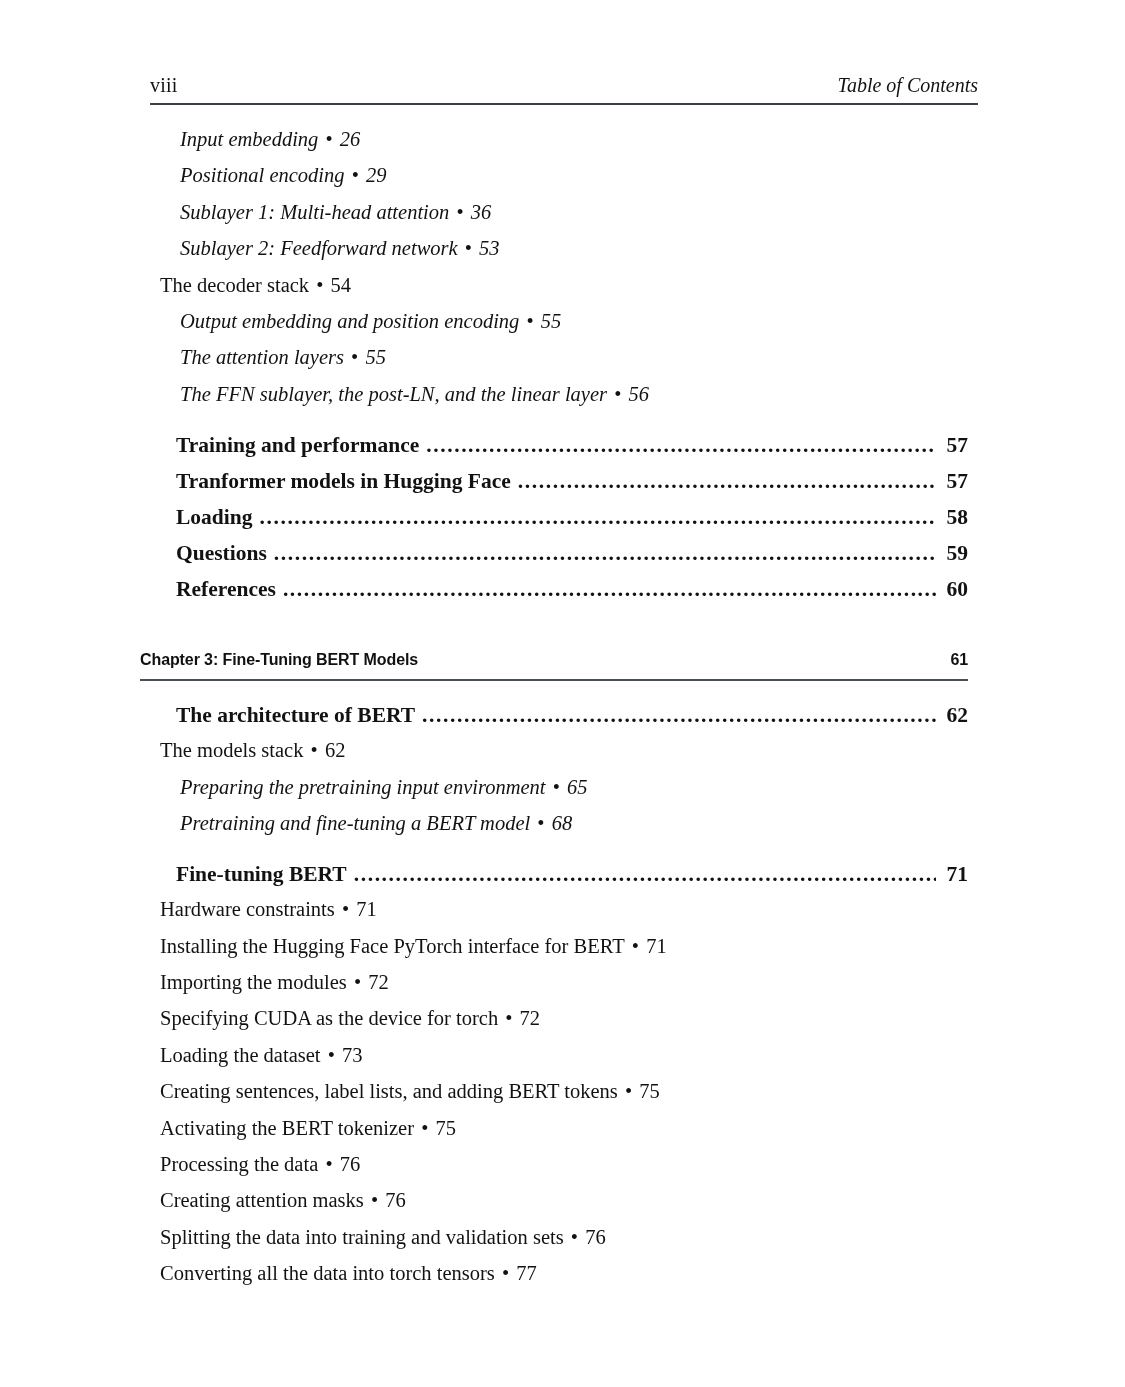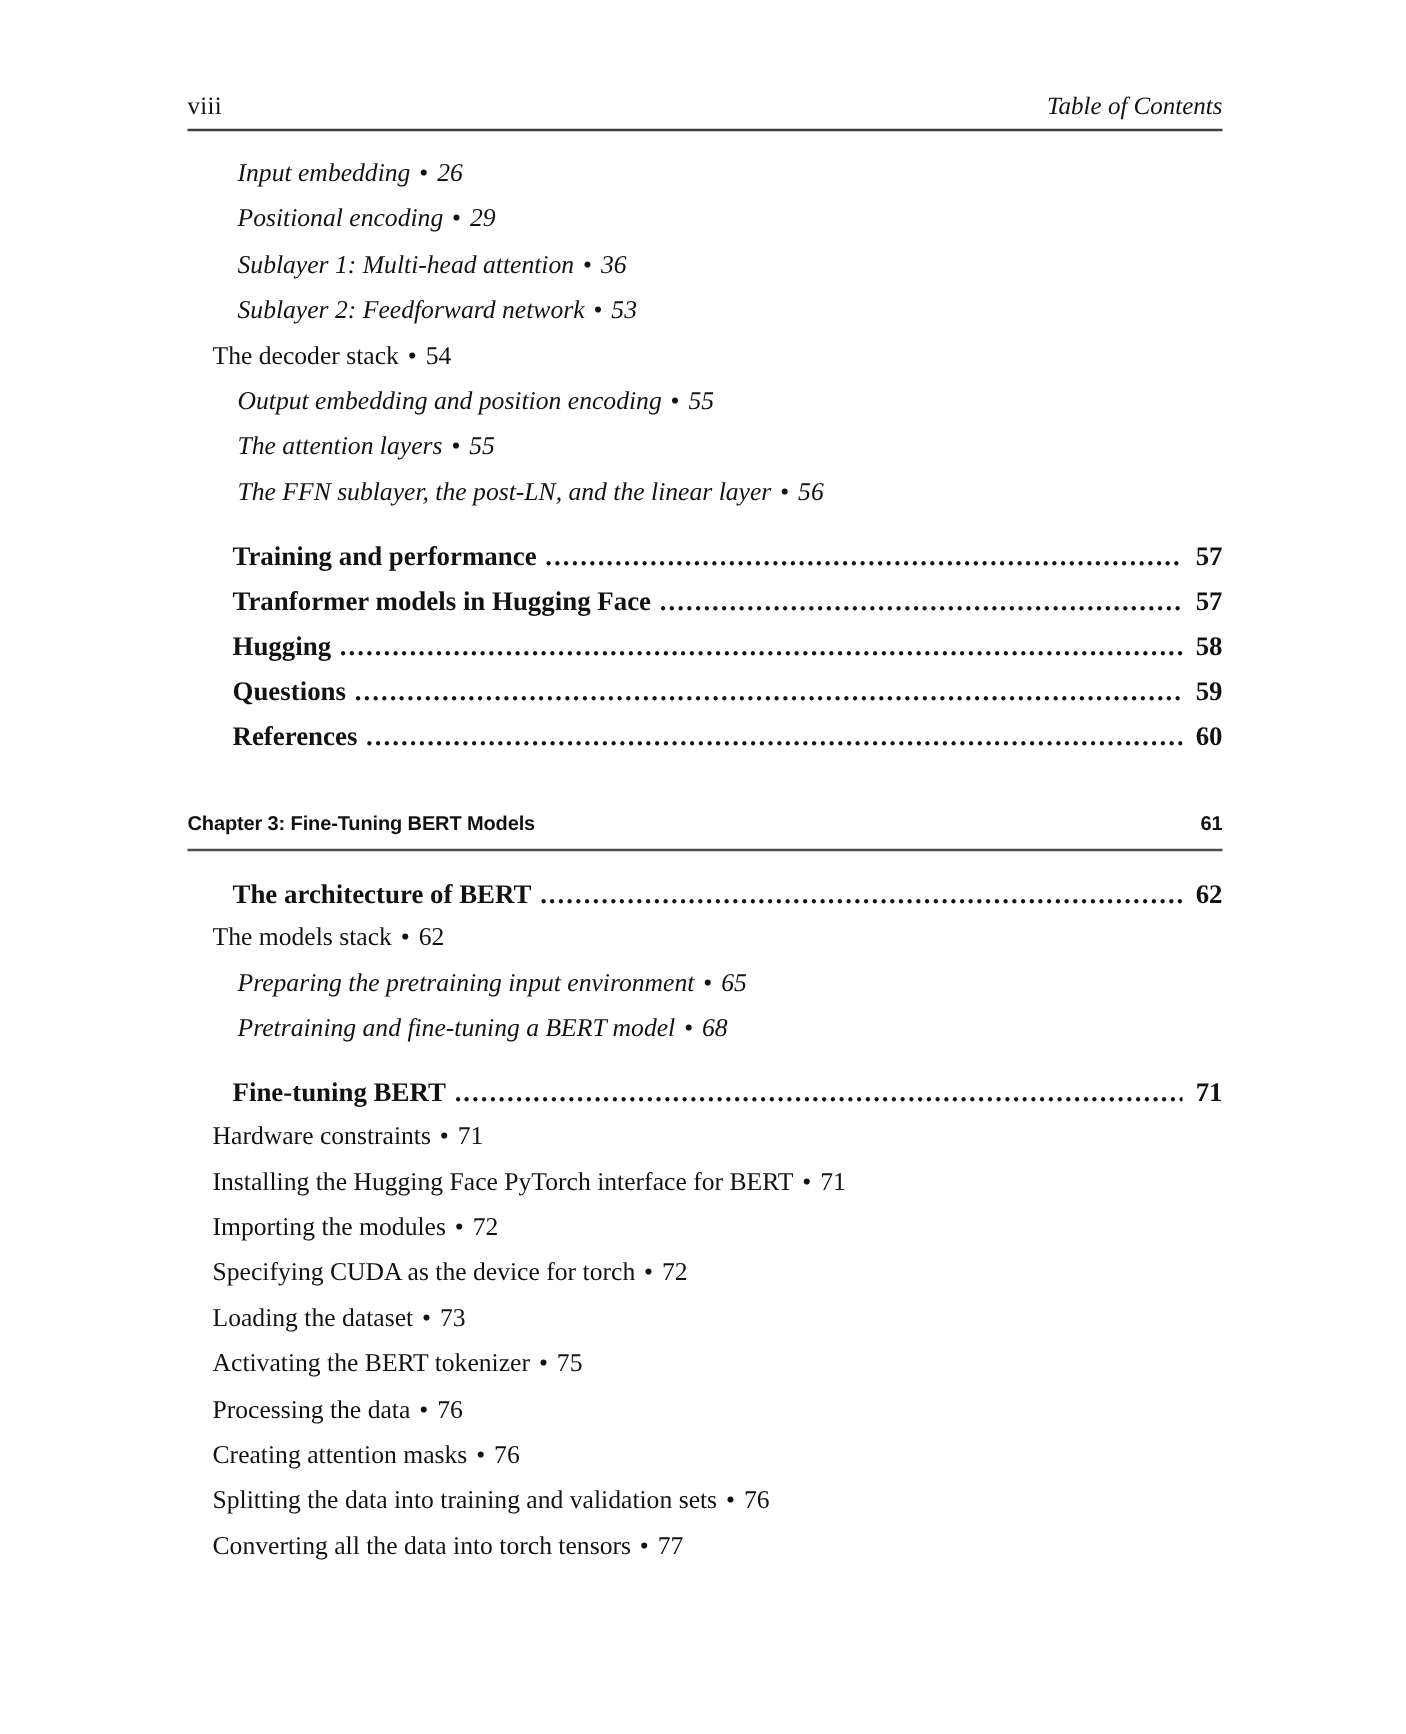"Input embedding • 26" .toc { left: 150px -> 140px }
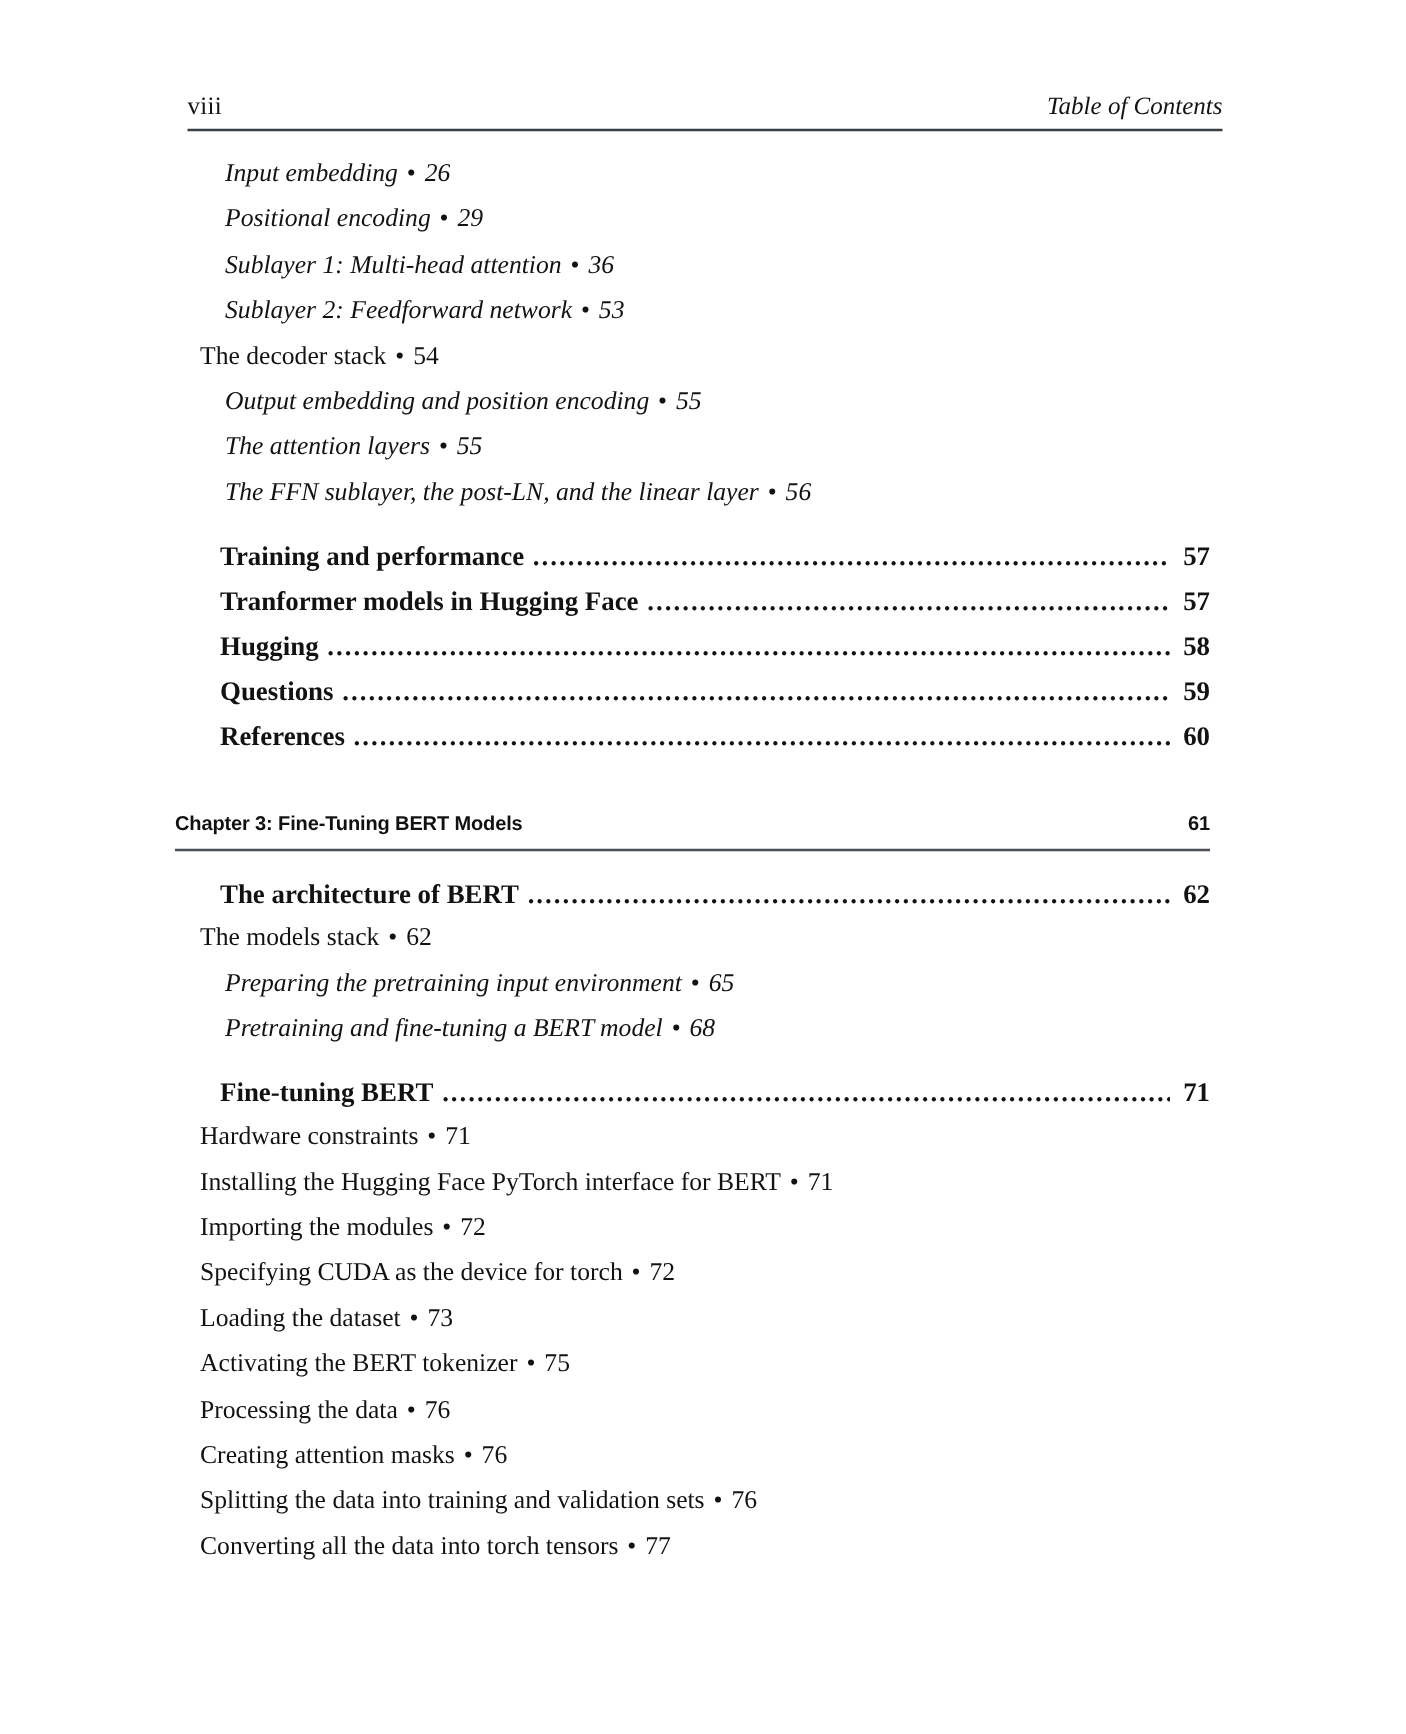"Hugging" span.title { text: Hugging -> Loading }
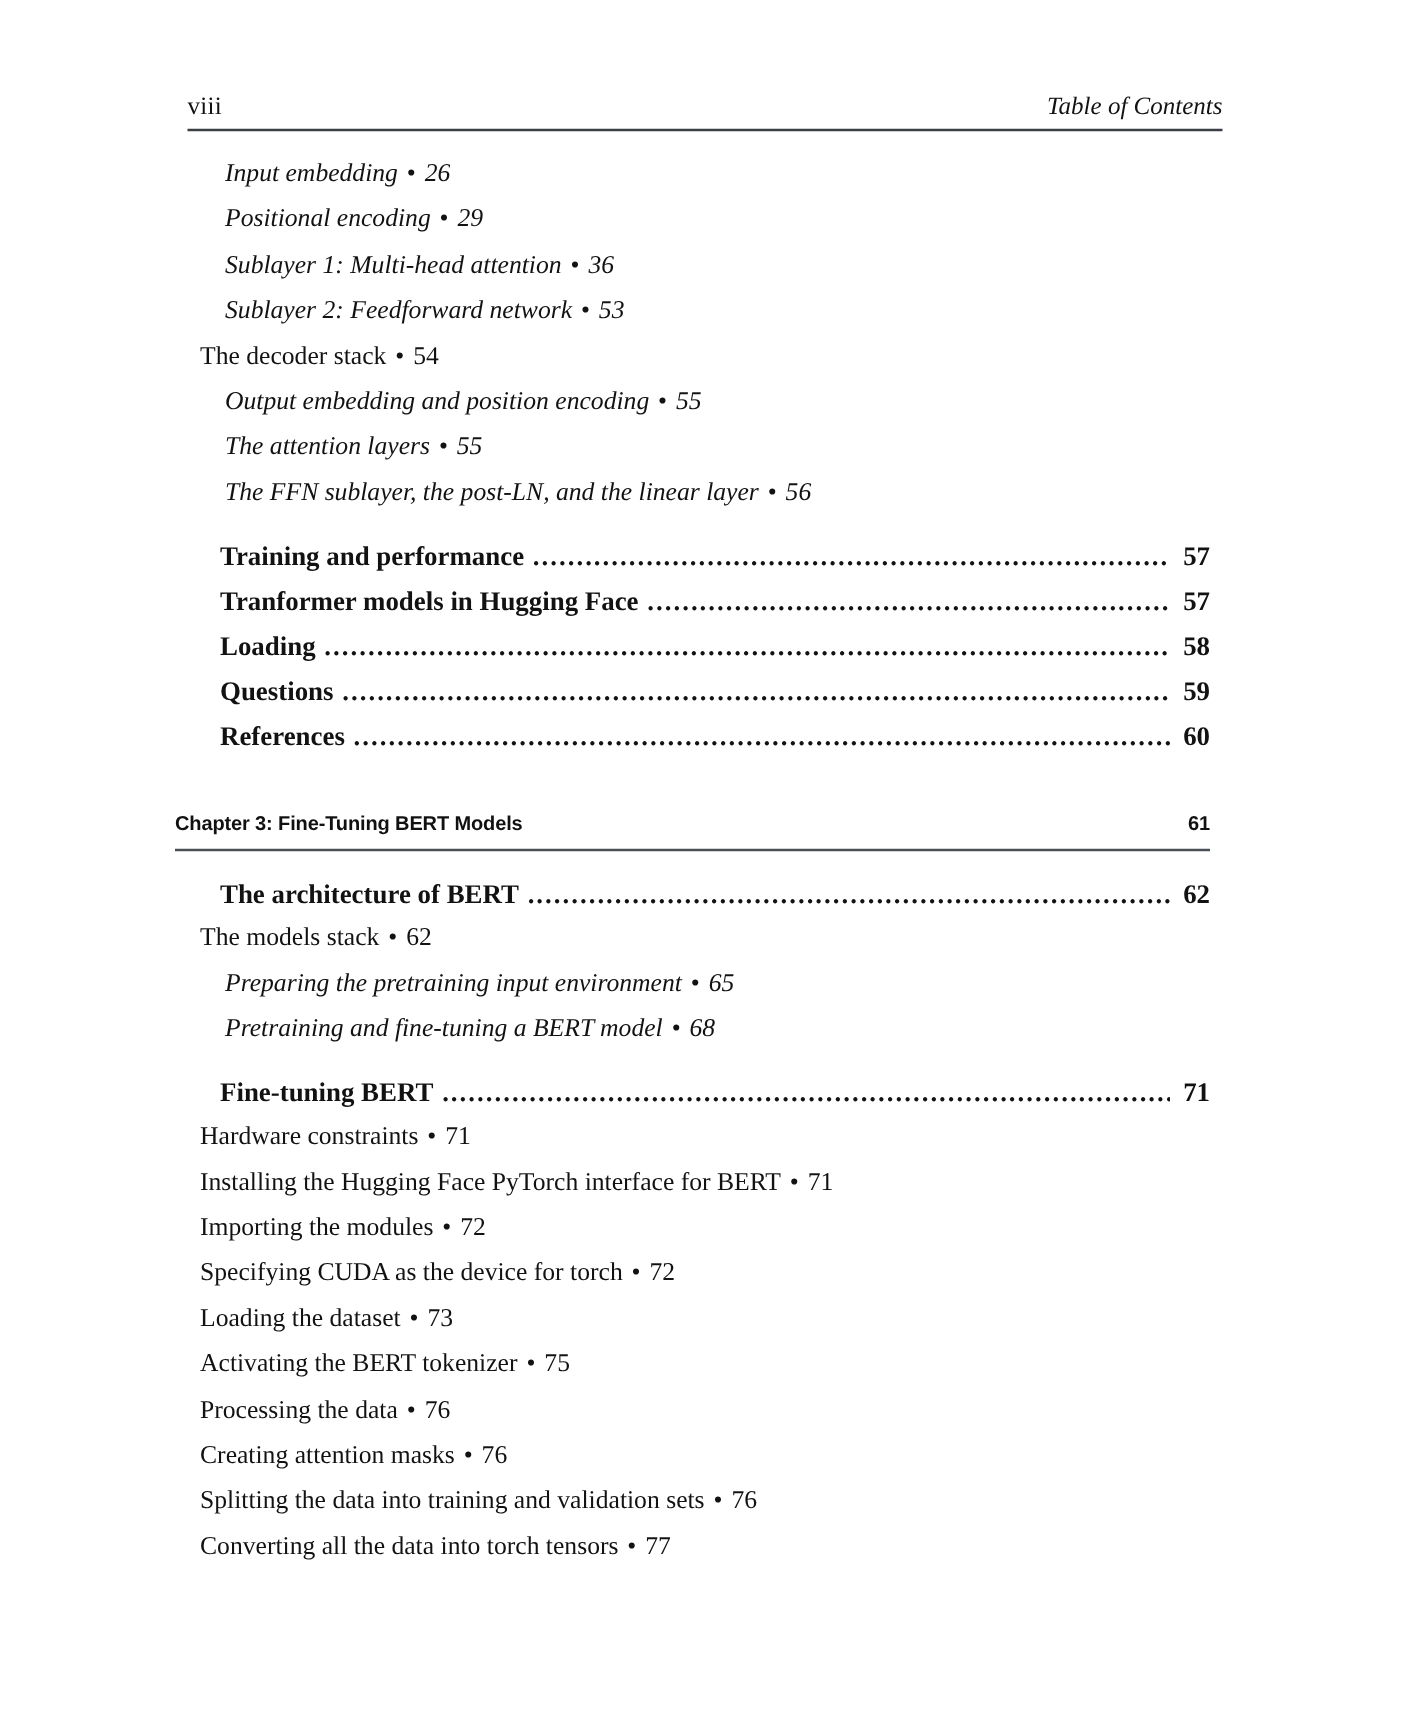"Creating sentences, label lists, and" div.row { html: none -> <div> <span><span>Creating sentences, label lists, and adding BERT tokens</span><span> • </span><span>75</span></span> </div> }
